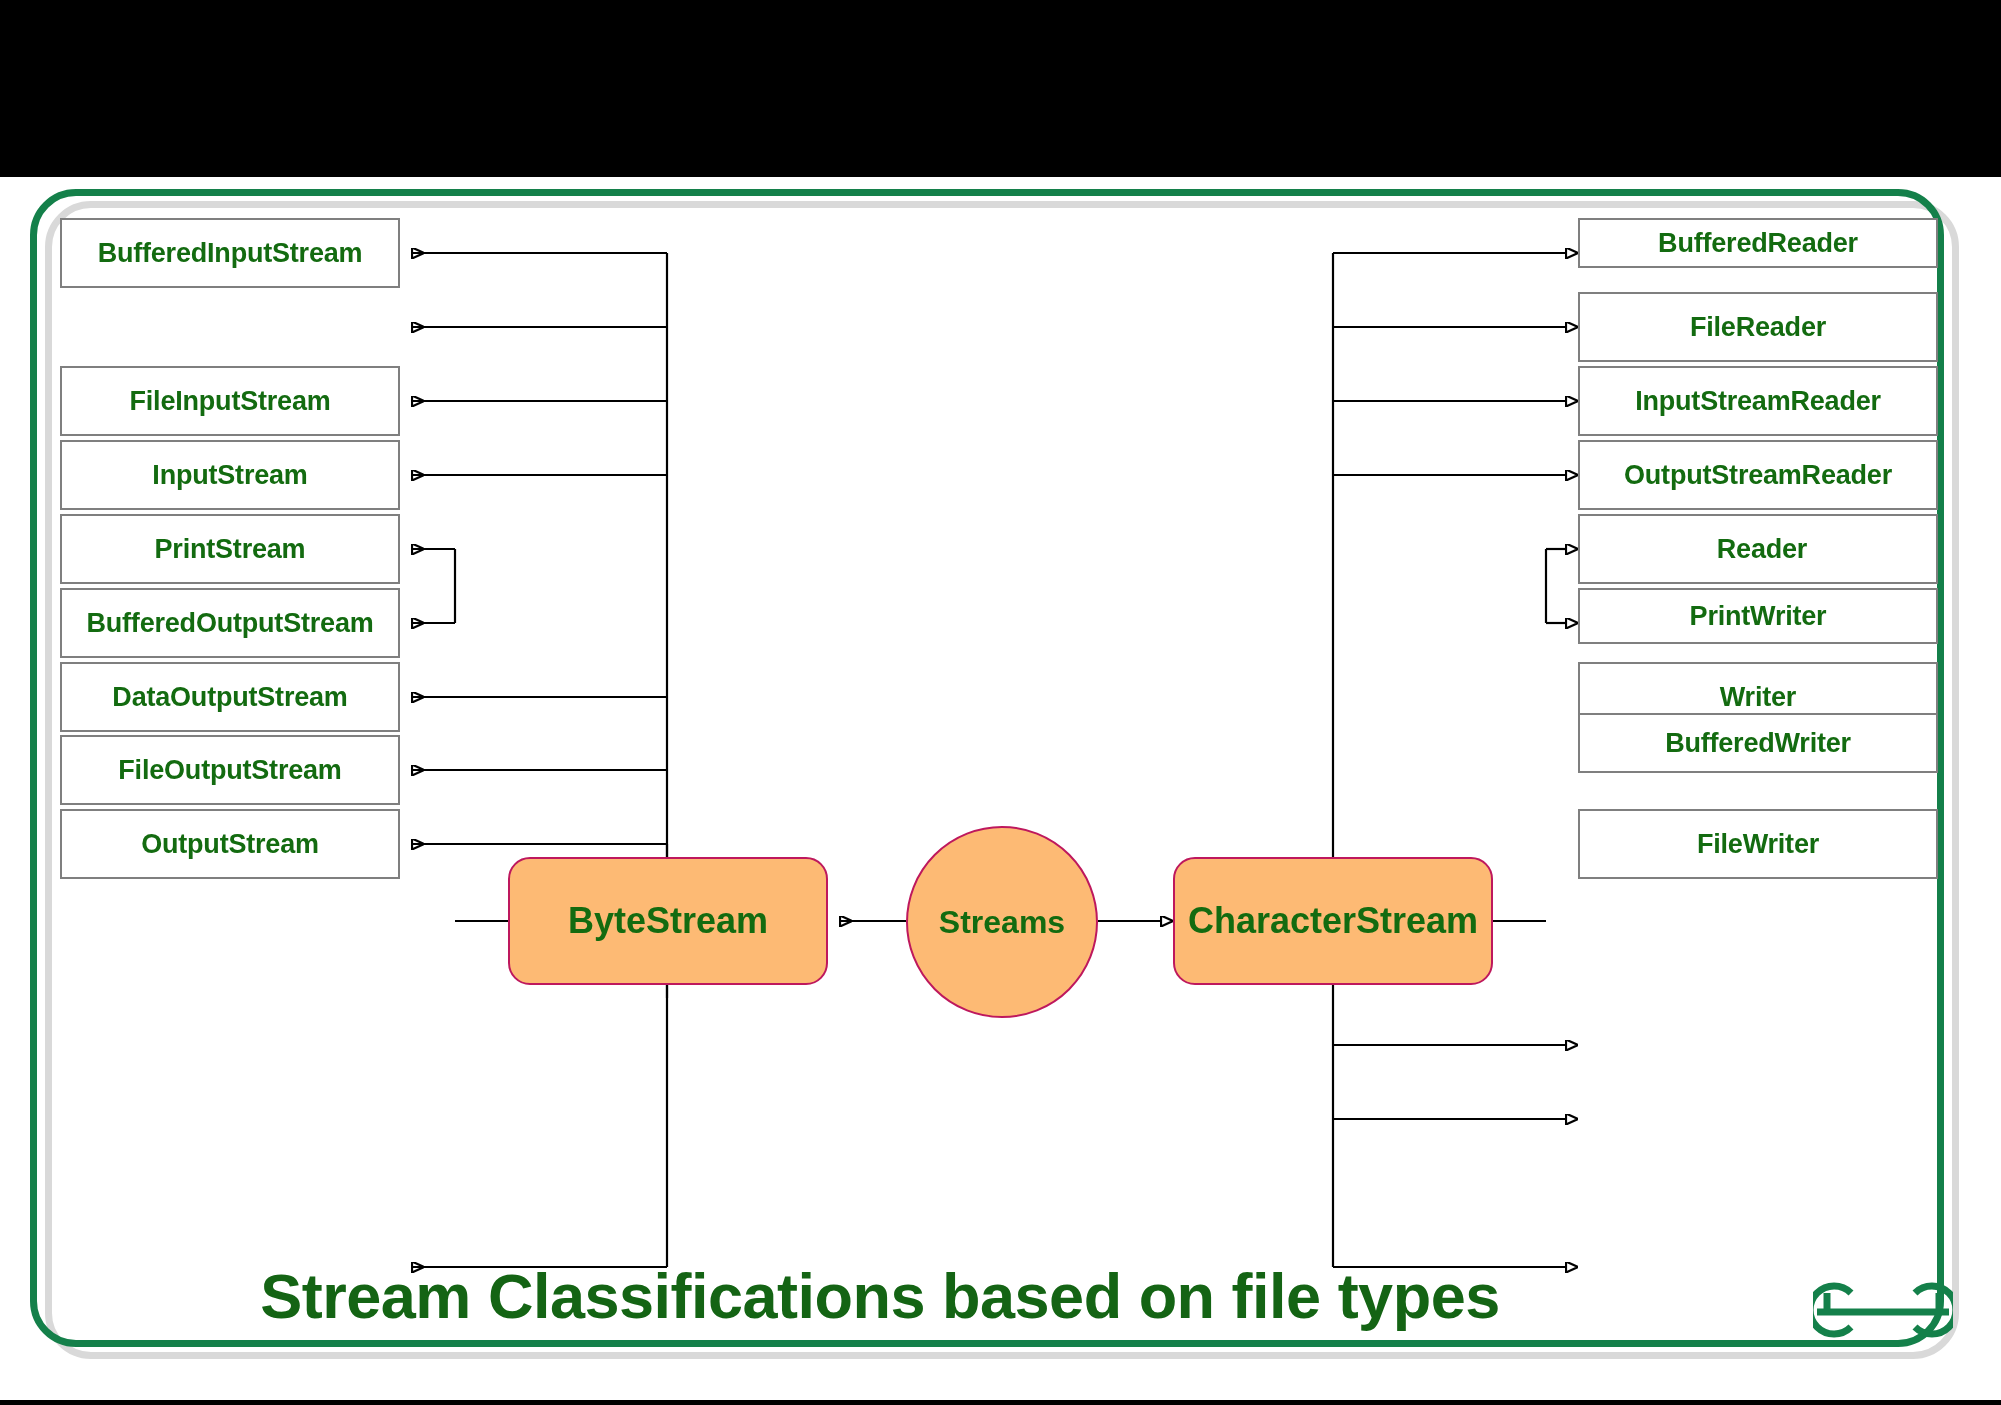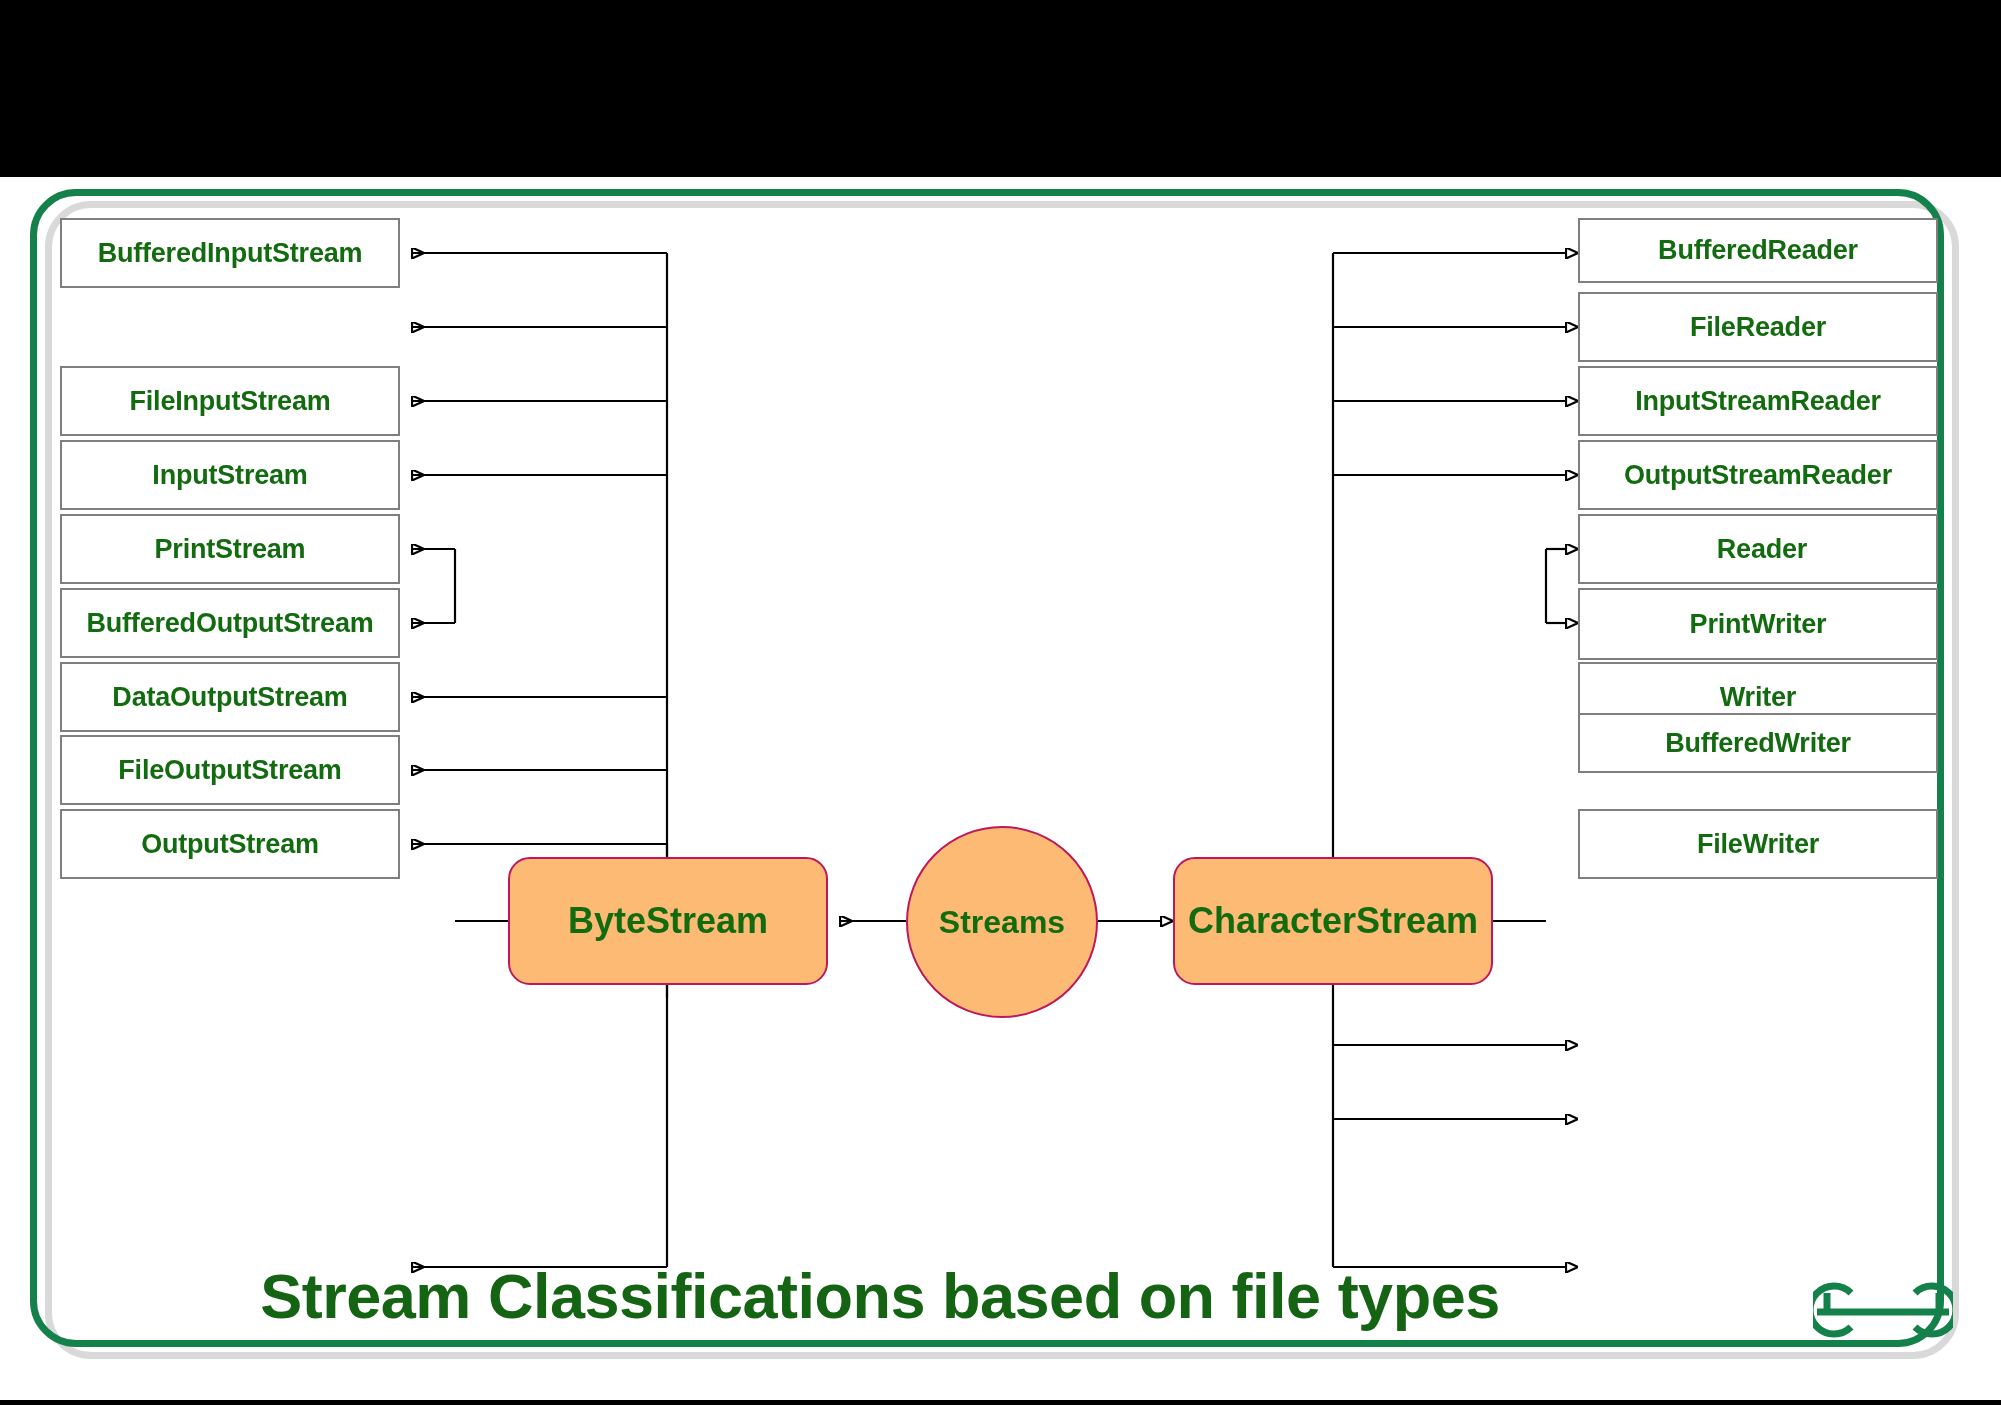"BufferedReader" div.leaf { height: 65px -> 50px }
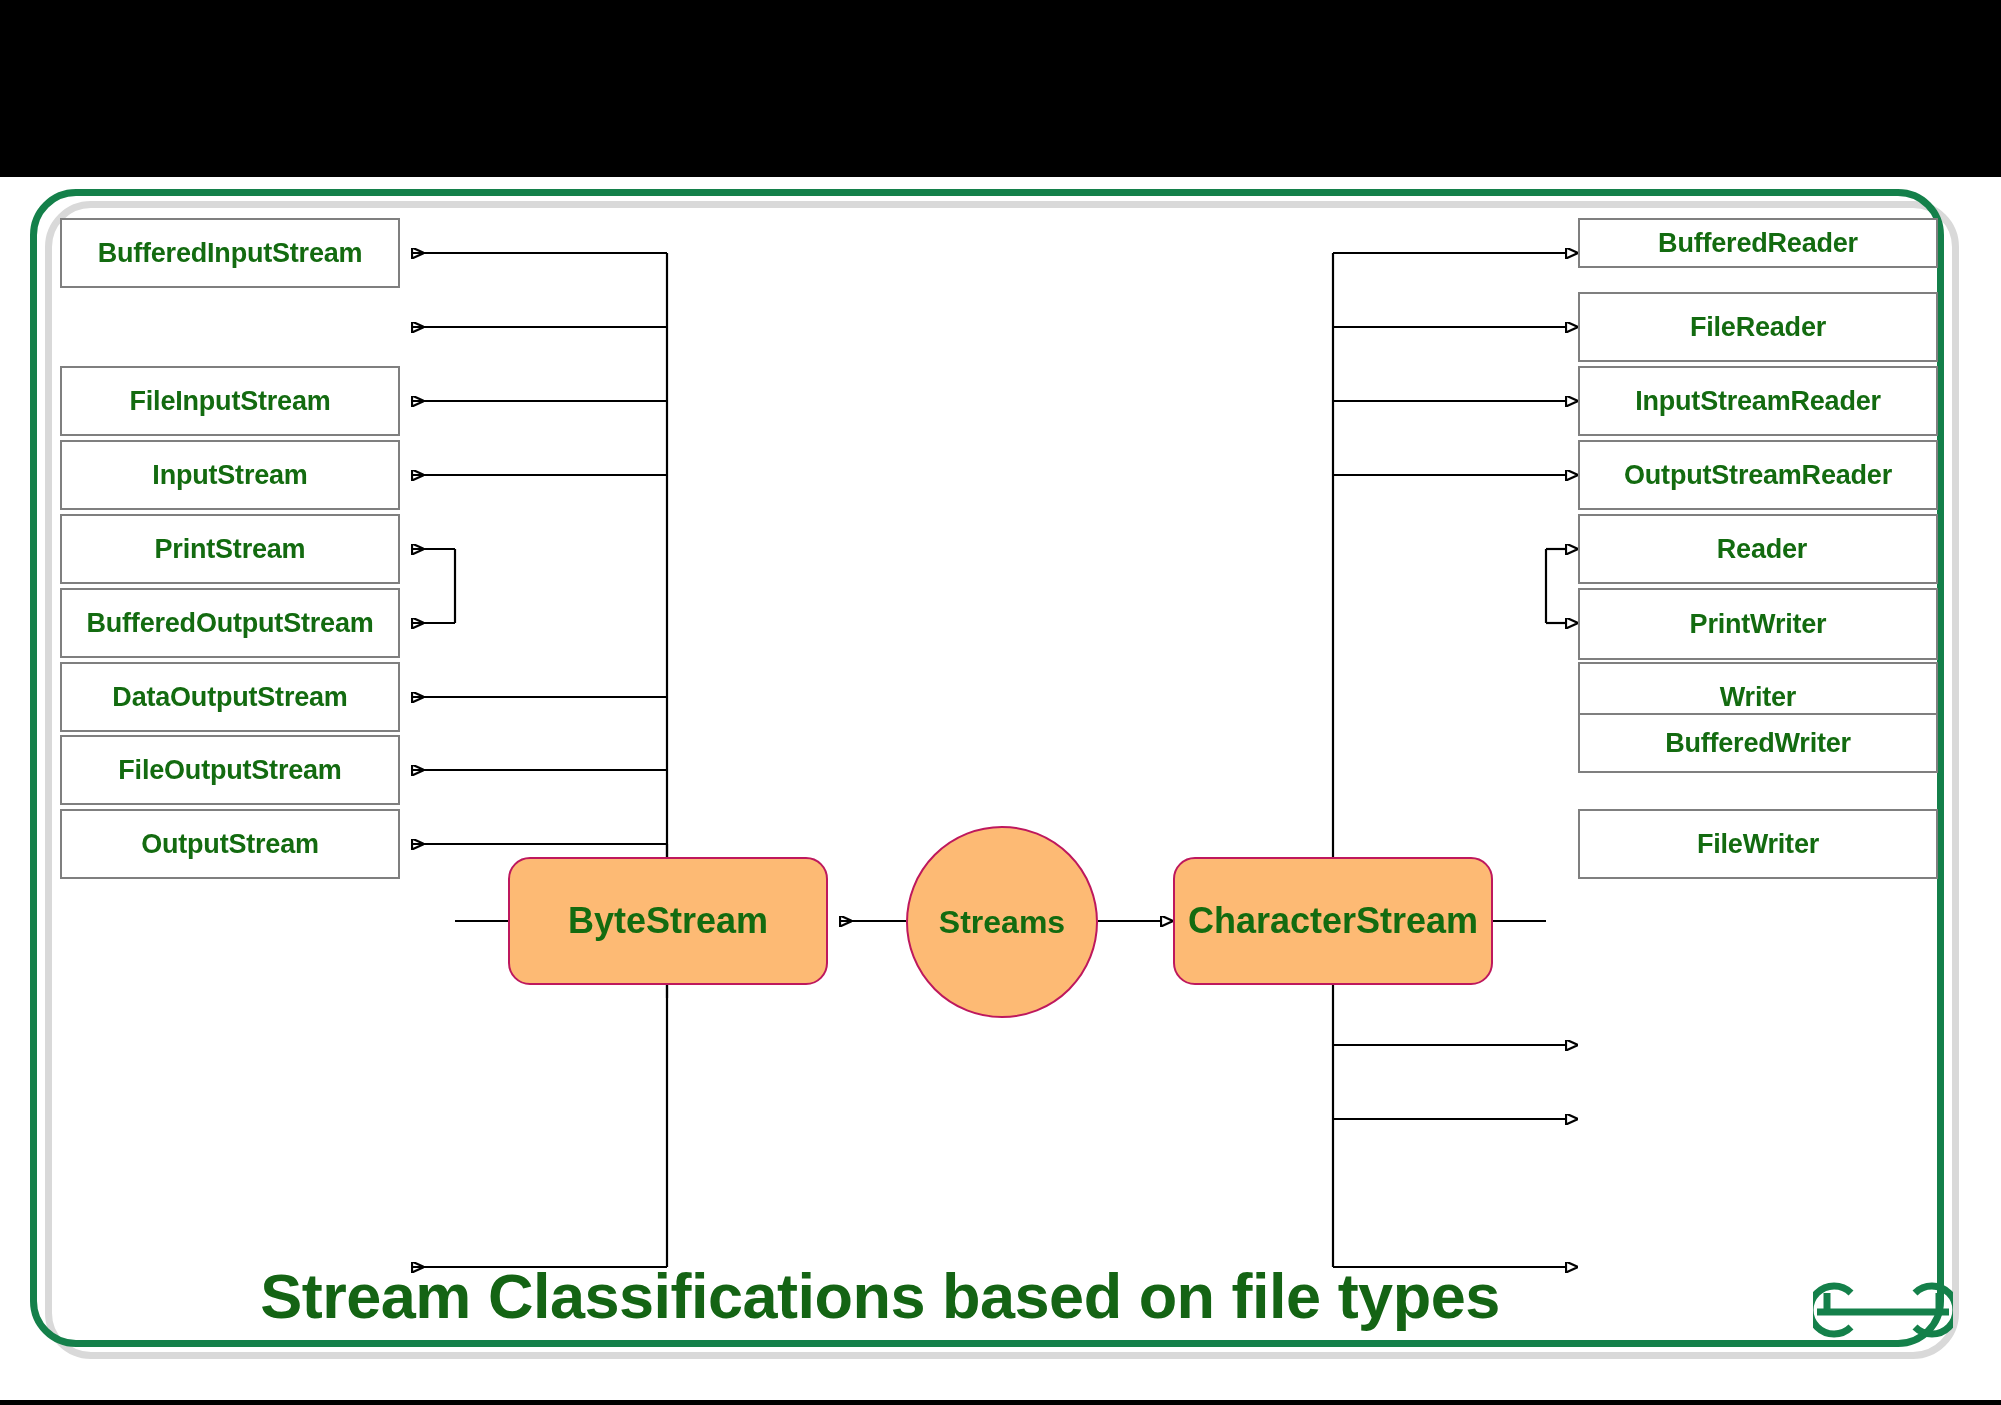"PrintWriter" div.leaf { height: 72px -> 56px }
